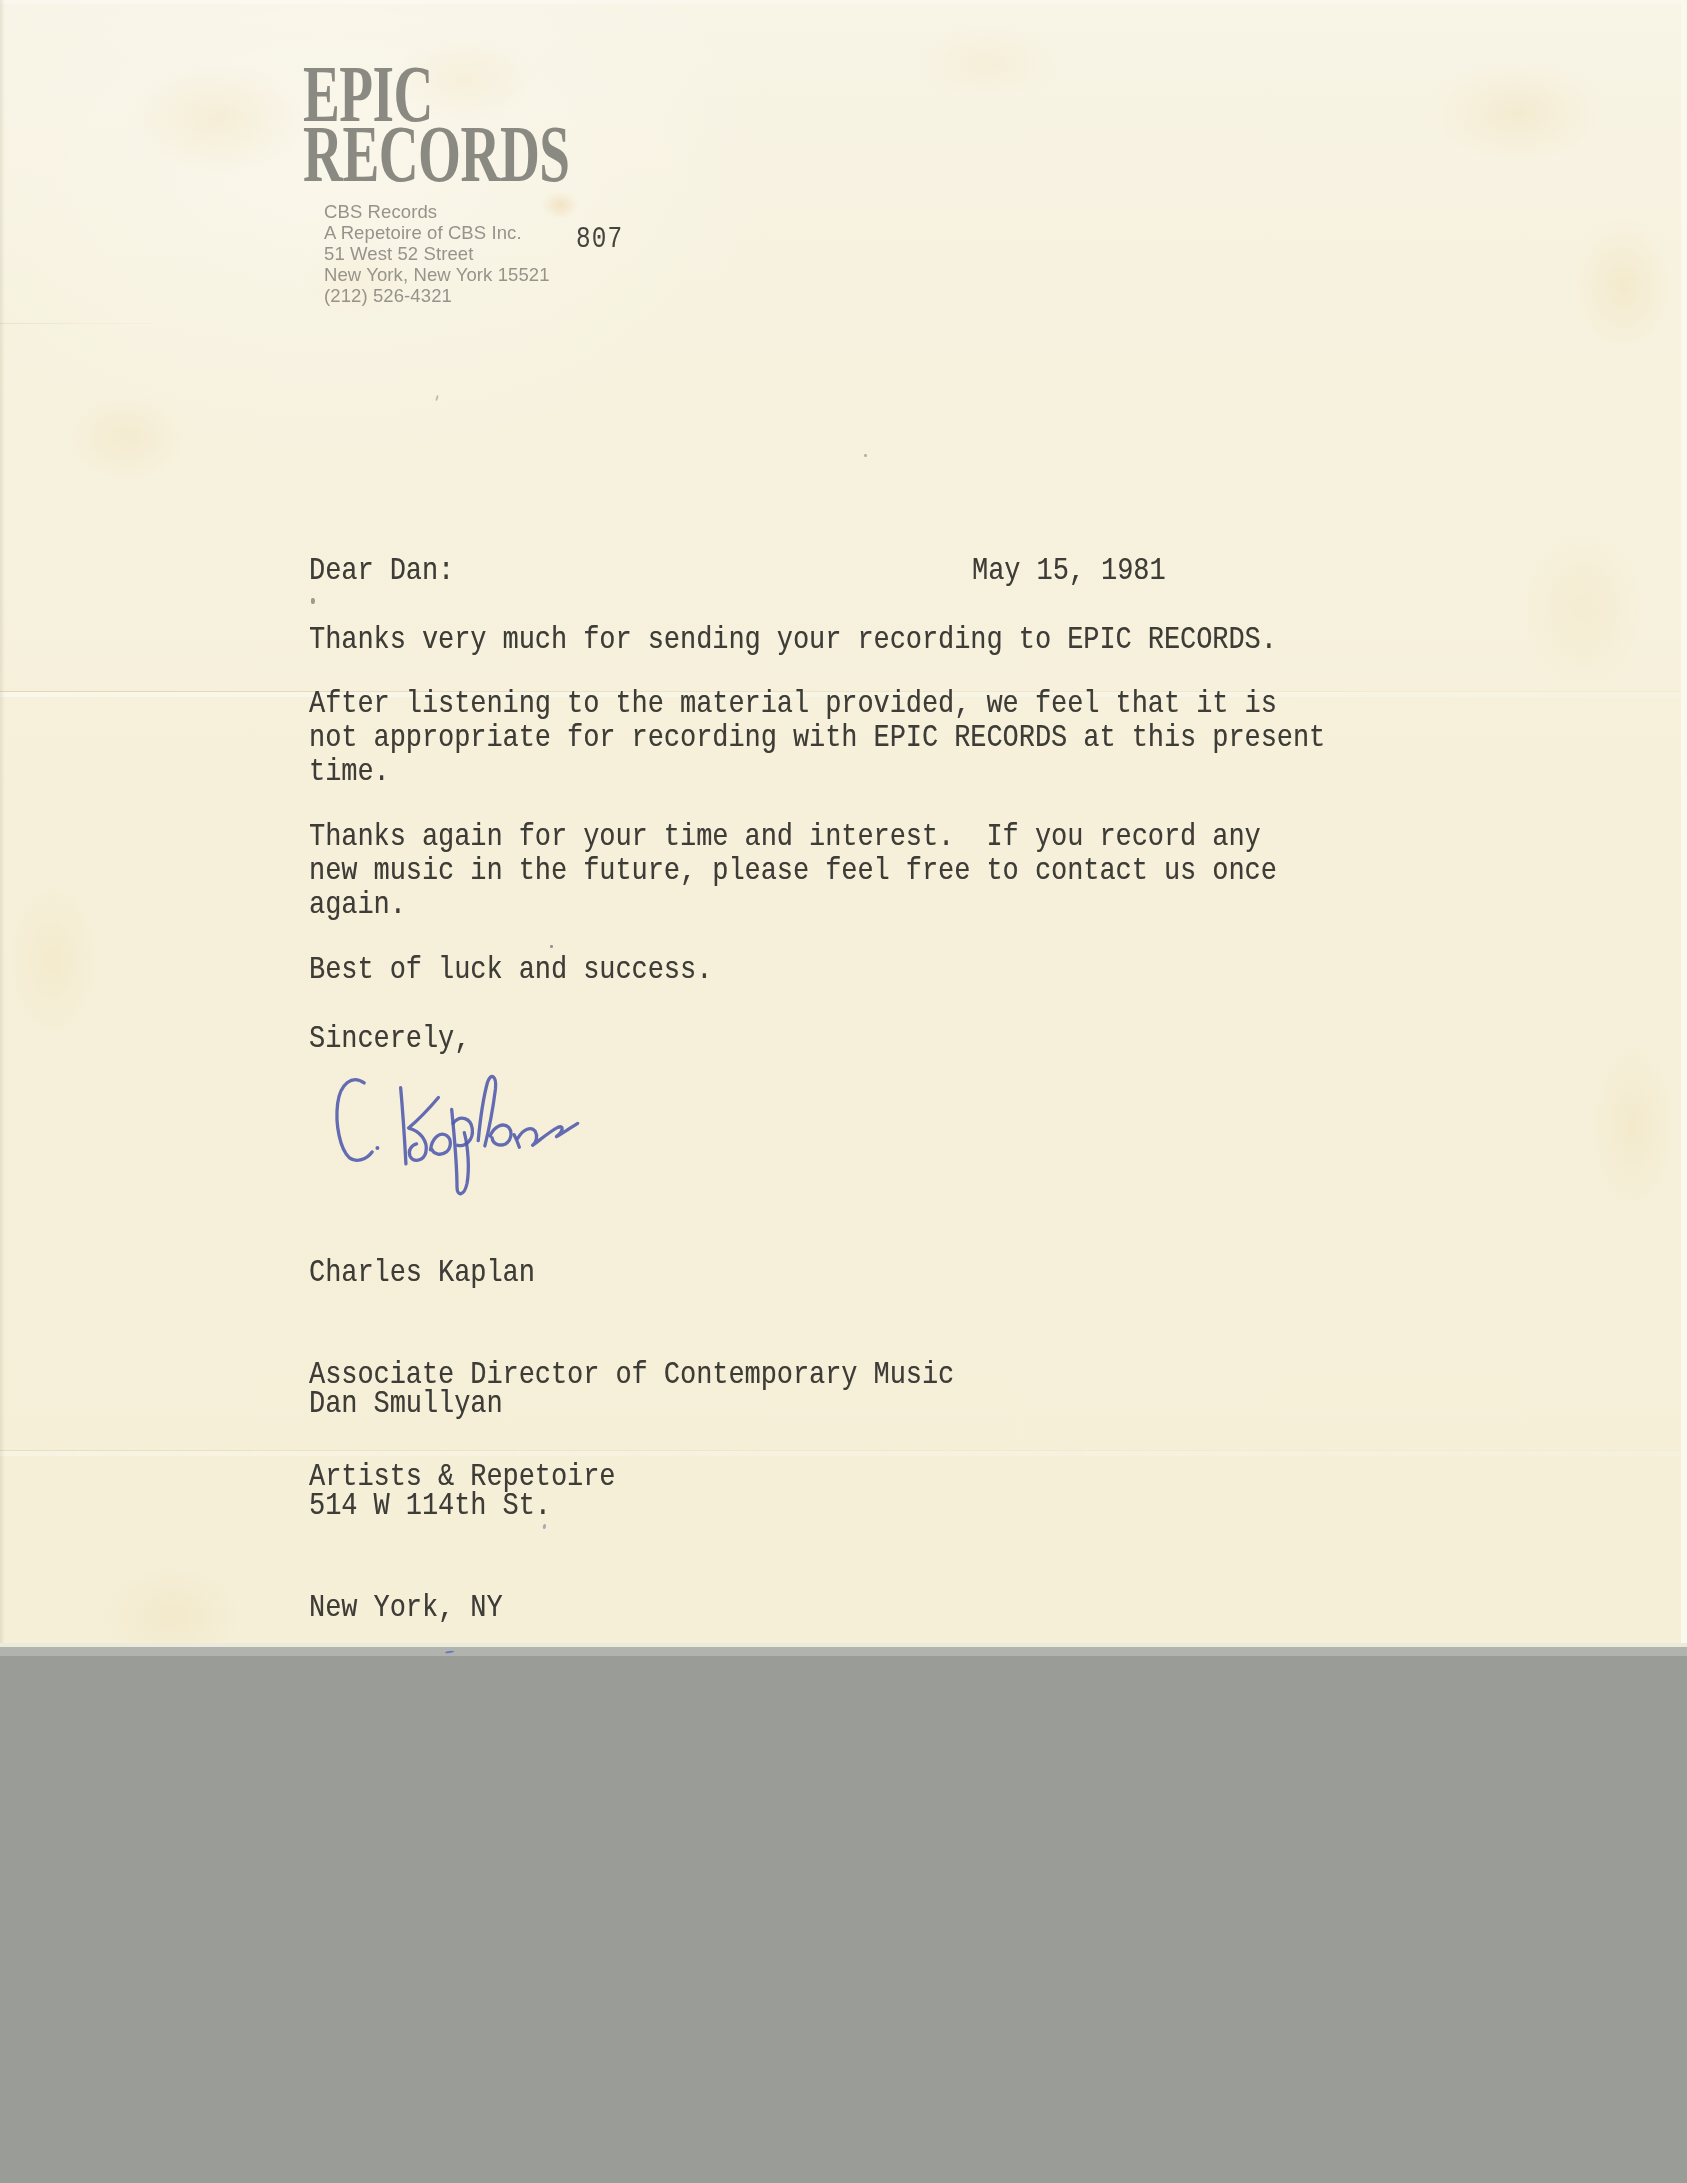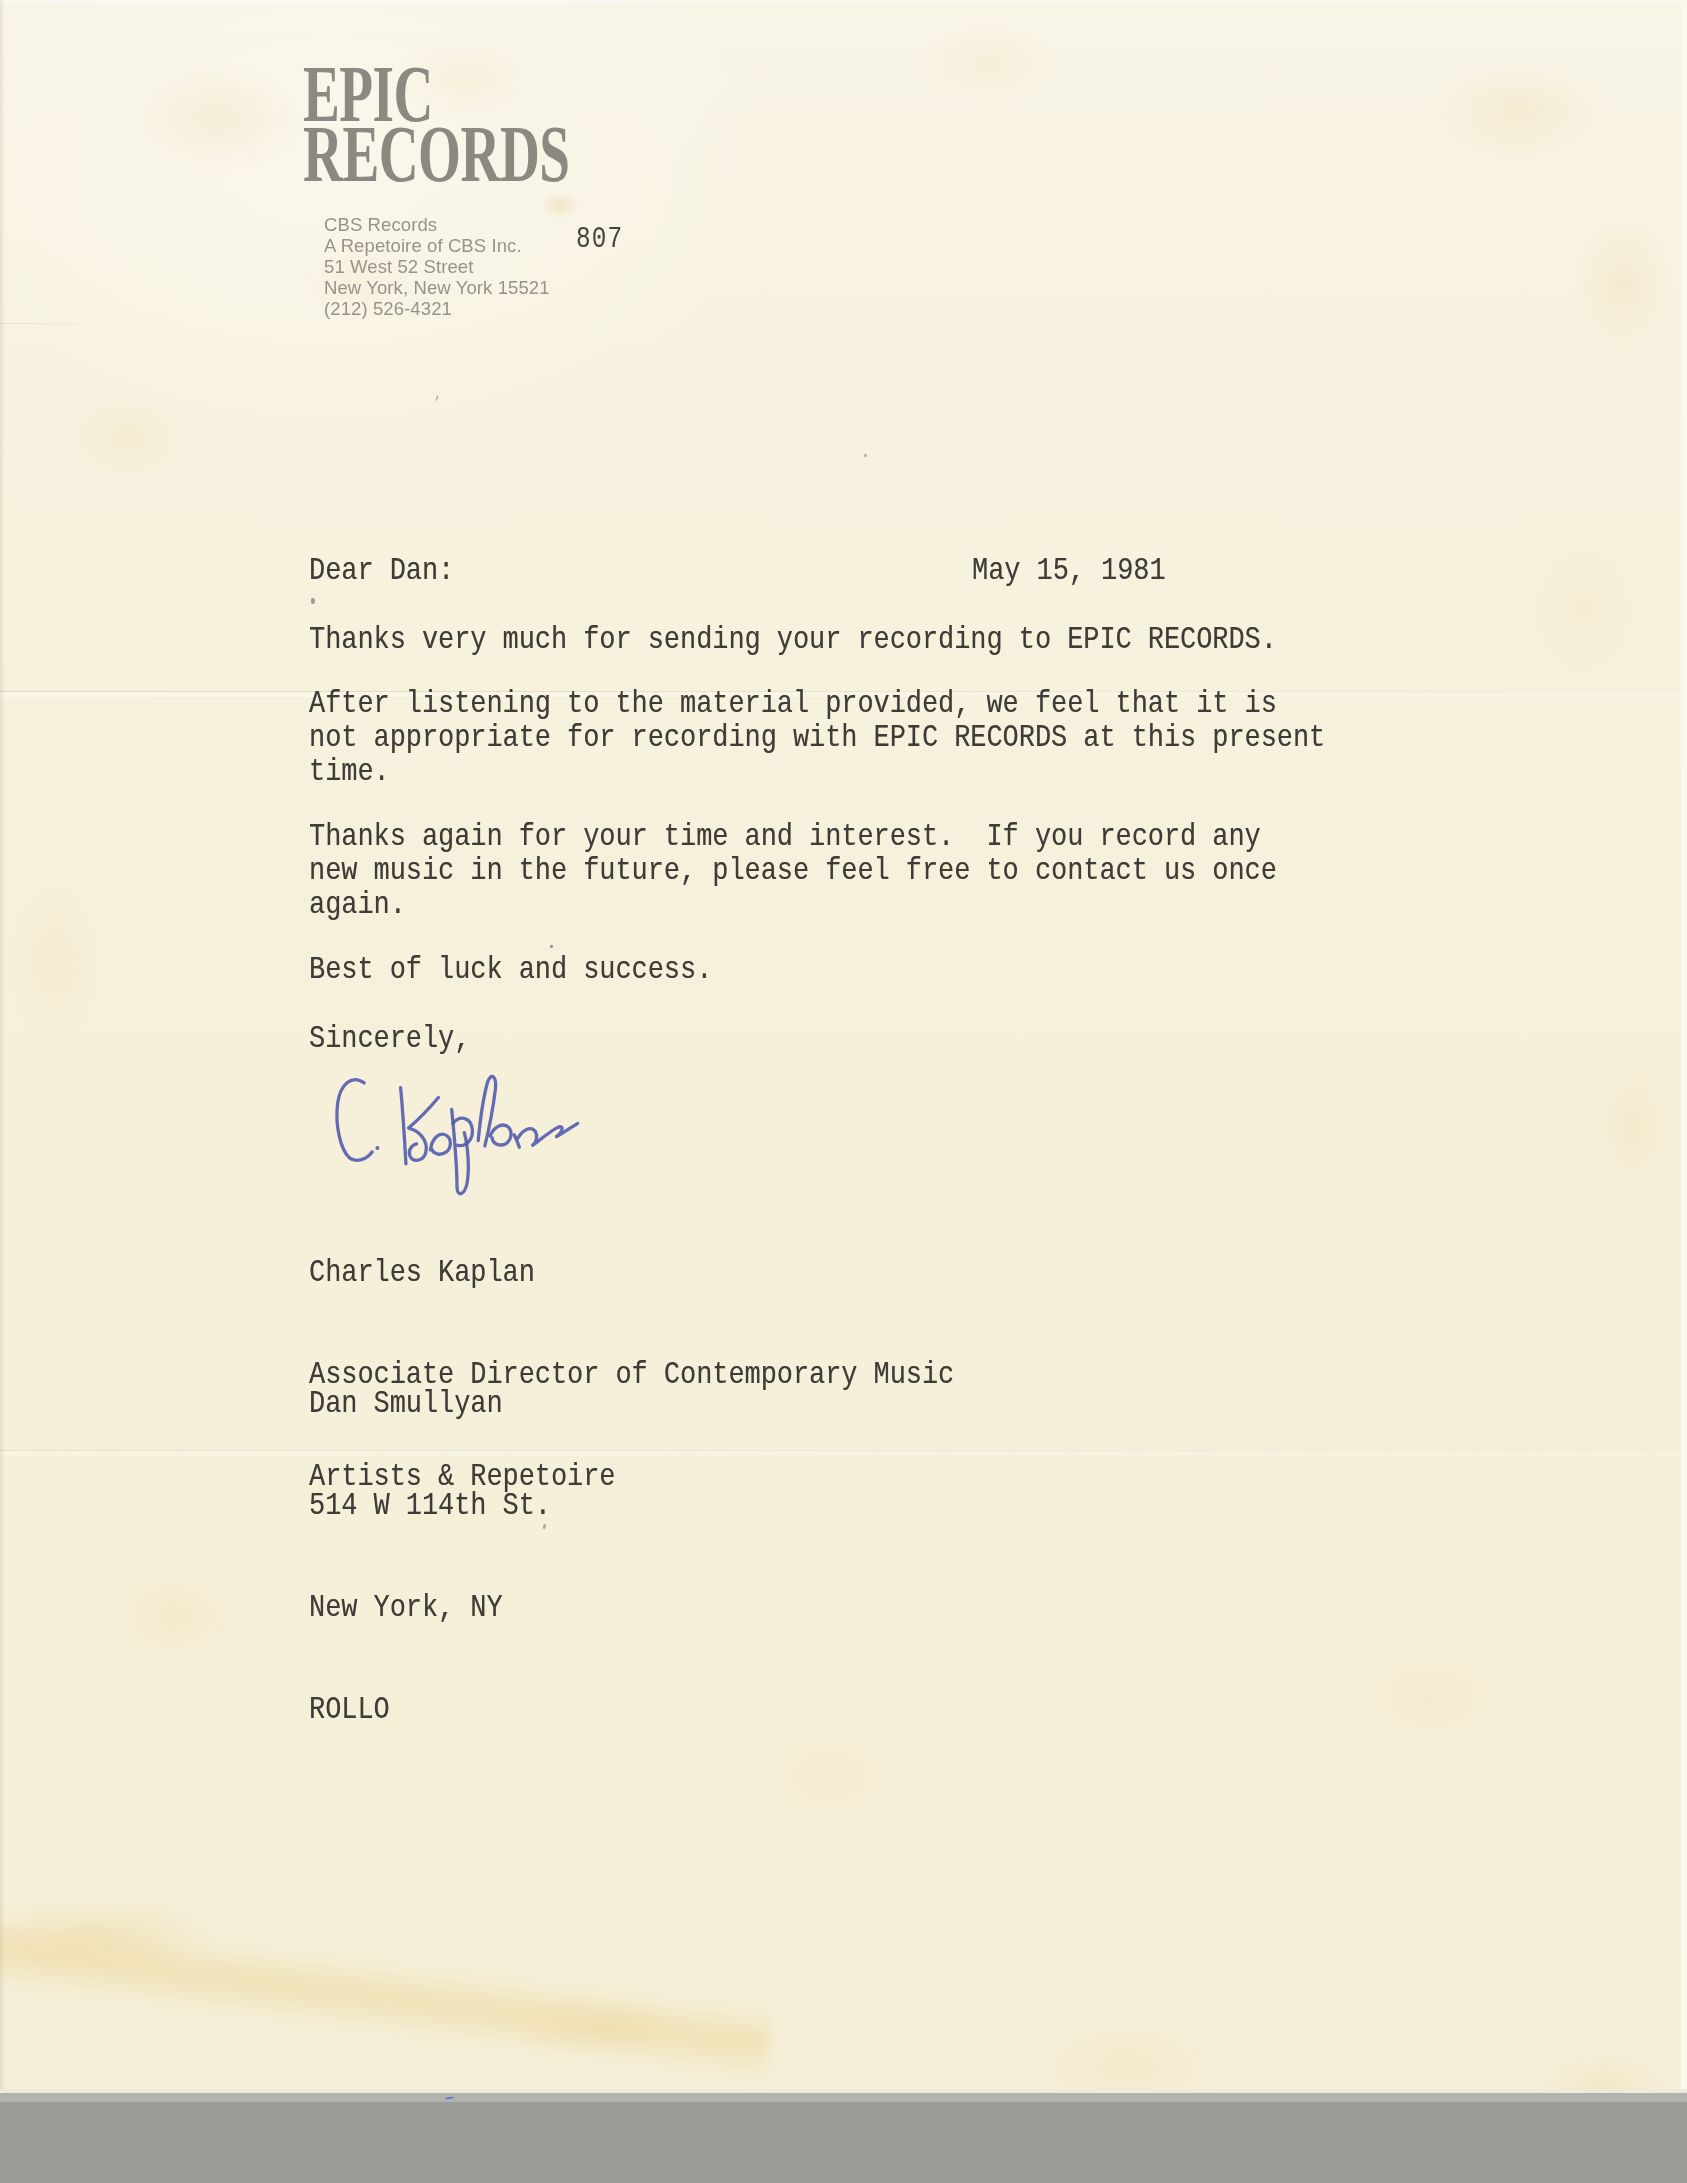"EPIC" .paper { height: 2102px -> 1656px }
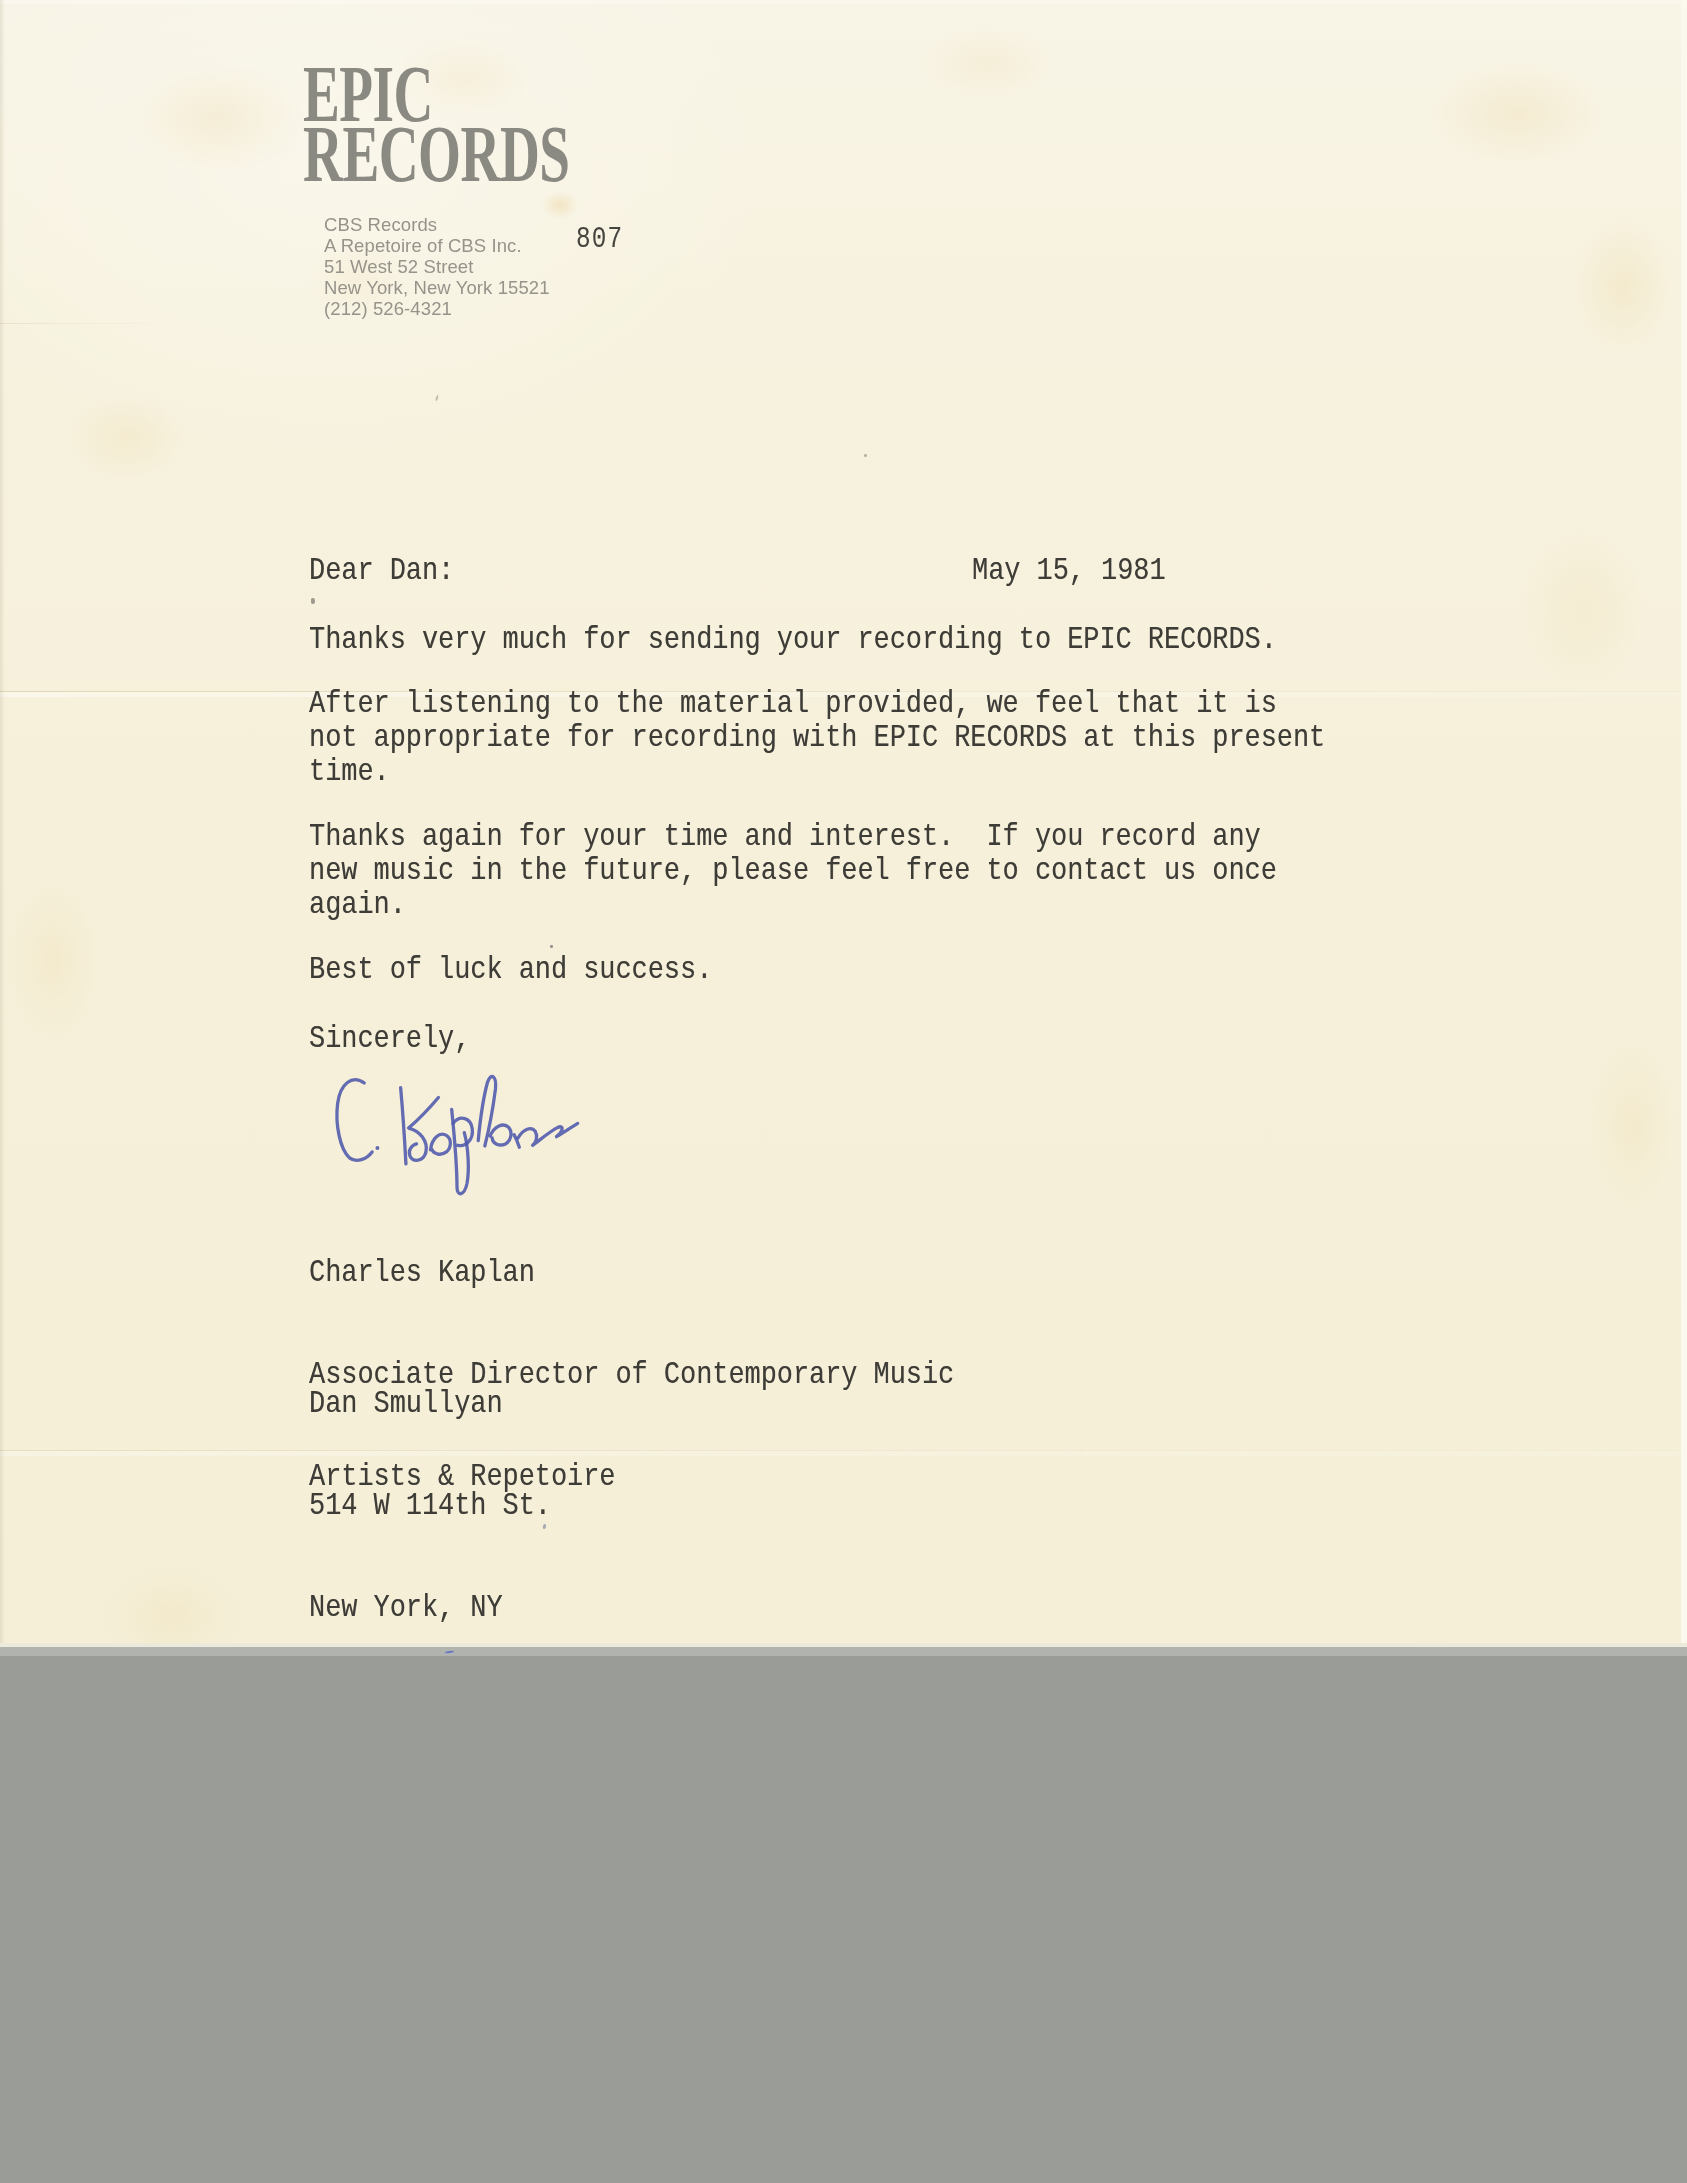"CBS Records" .lh-address { top: 214px -> 201px }
